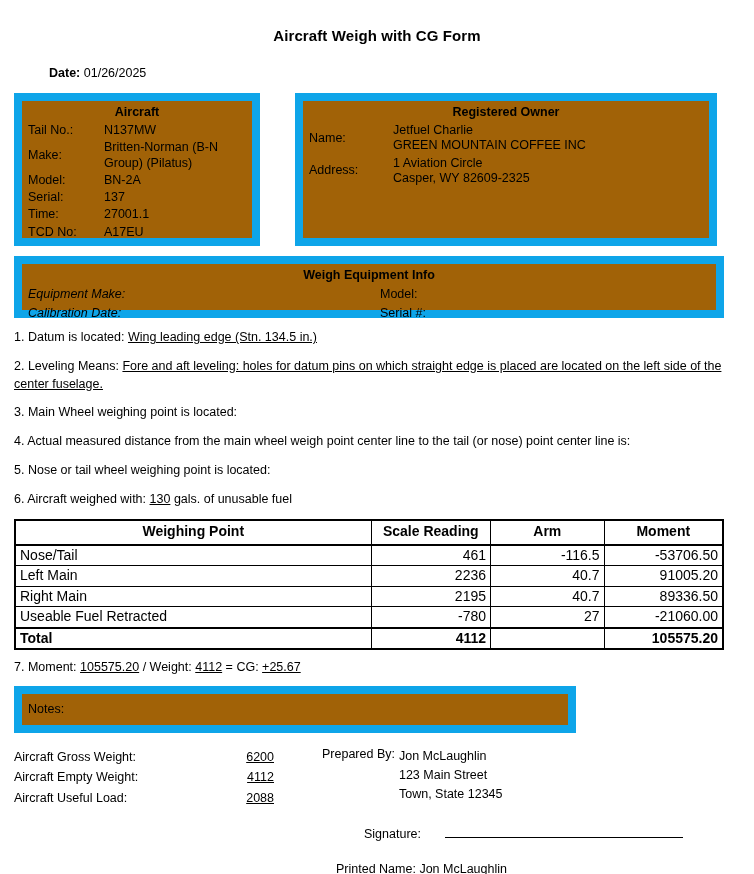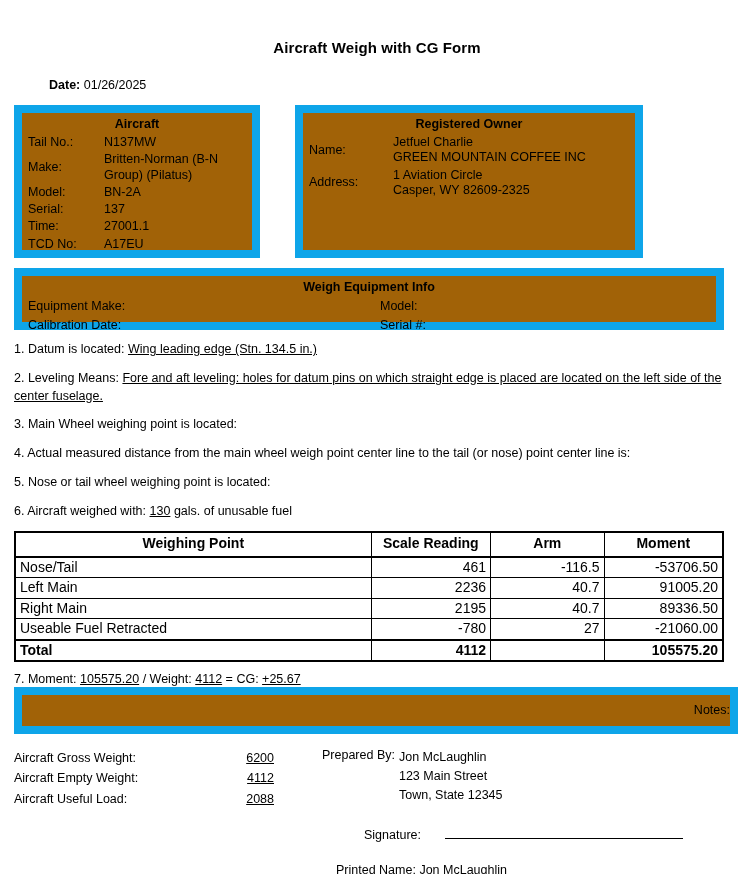"Aircraft Weigh with CG Form" .doc-title { margin: 12px -> 0 }
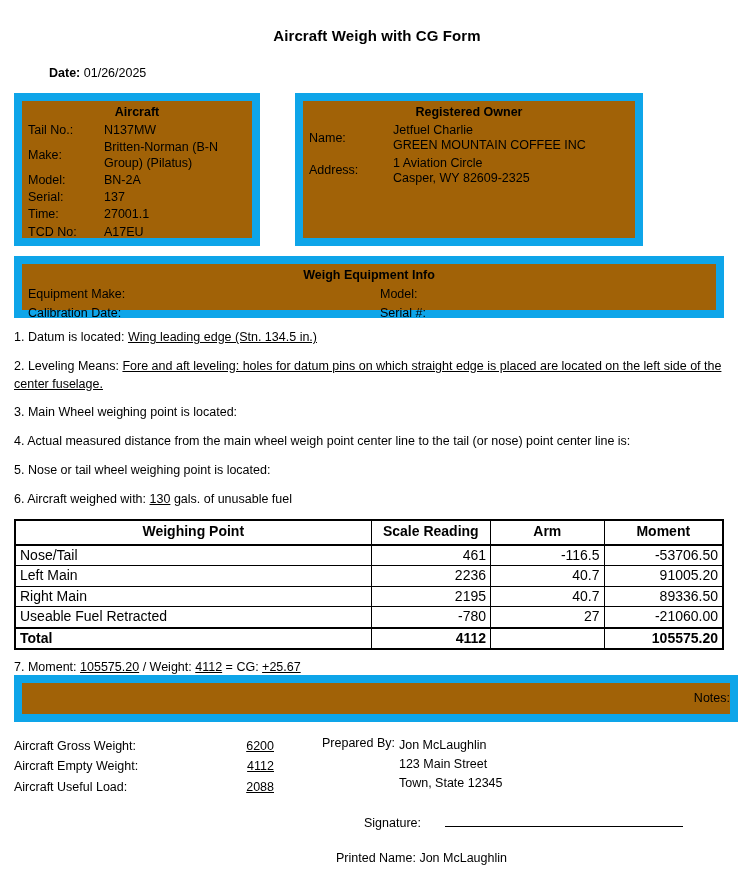"Registered Owner" #owner-box { width: 348px -> 422px }
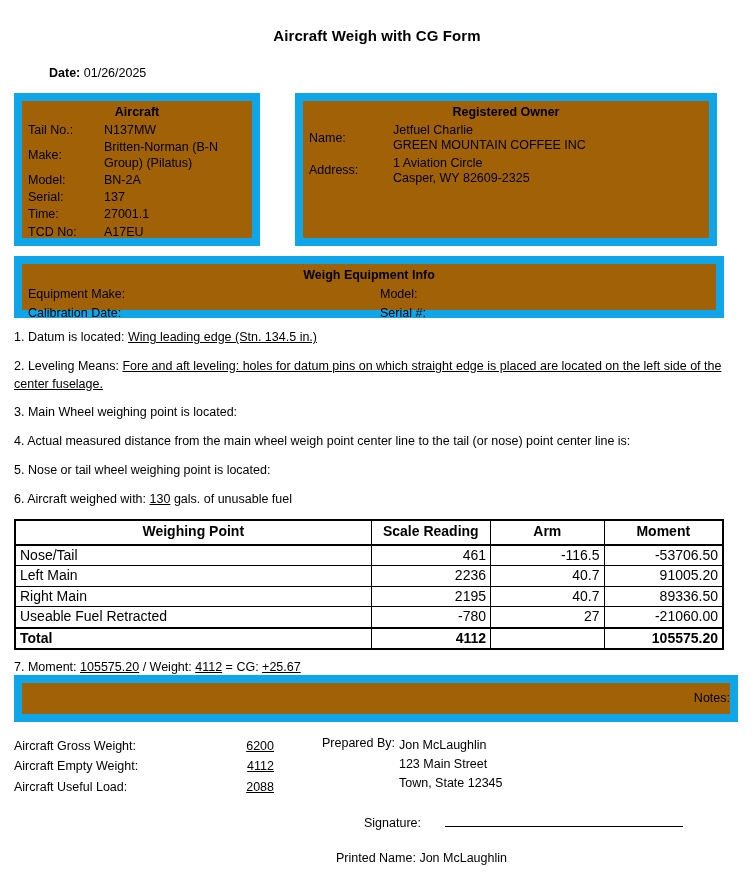"Equipment Make:" .equip-col-a { font-style: none -> italic }
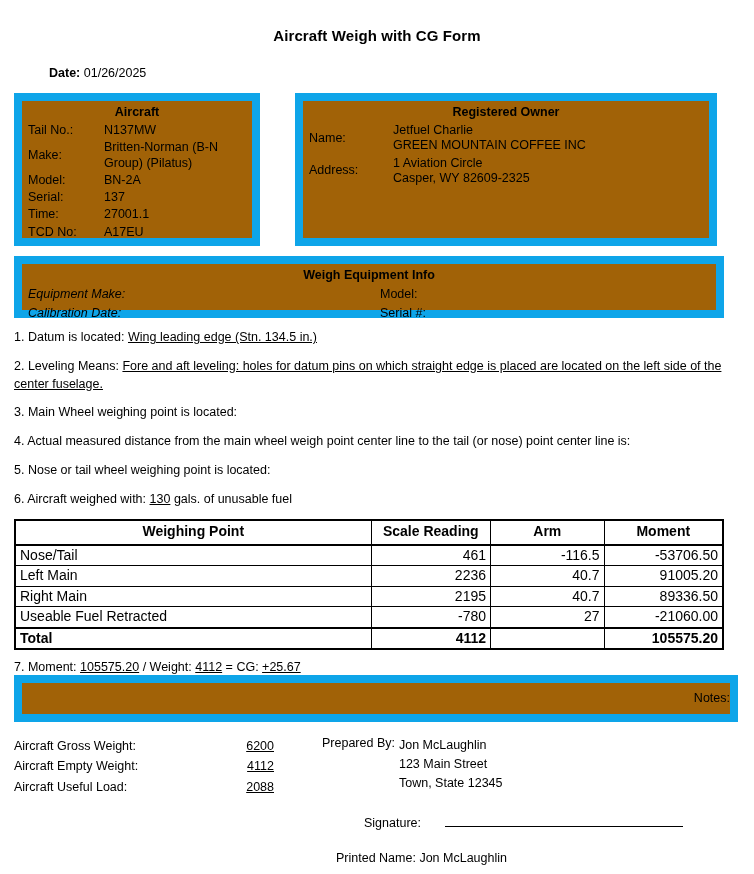"Notes:" #notes-box { margin: 1px 14px 0 14px -> 12px 14px 0 14px; text-align: right -> none; width: 724px -> 562px }
